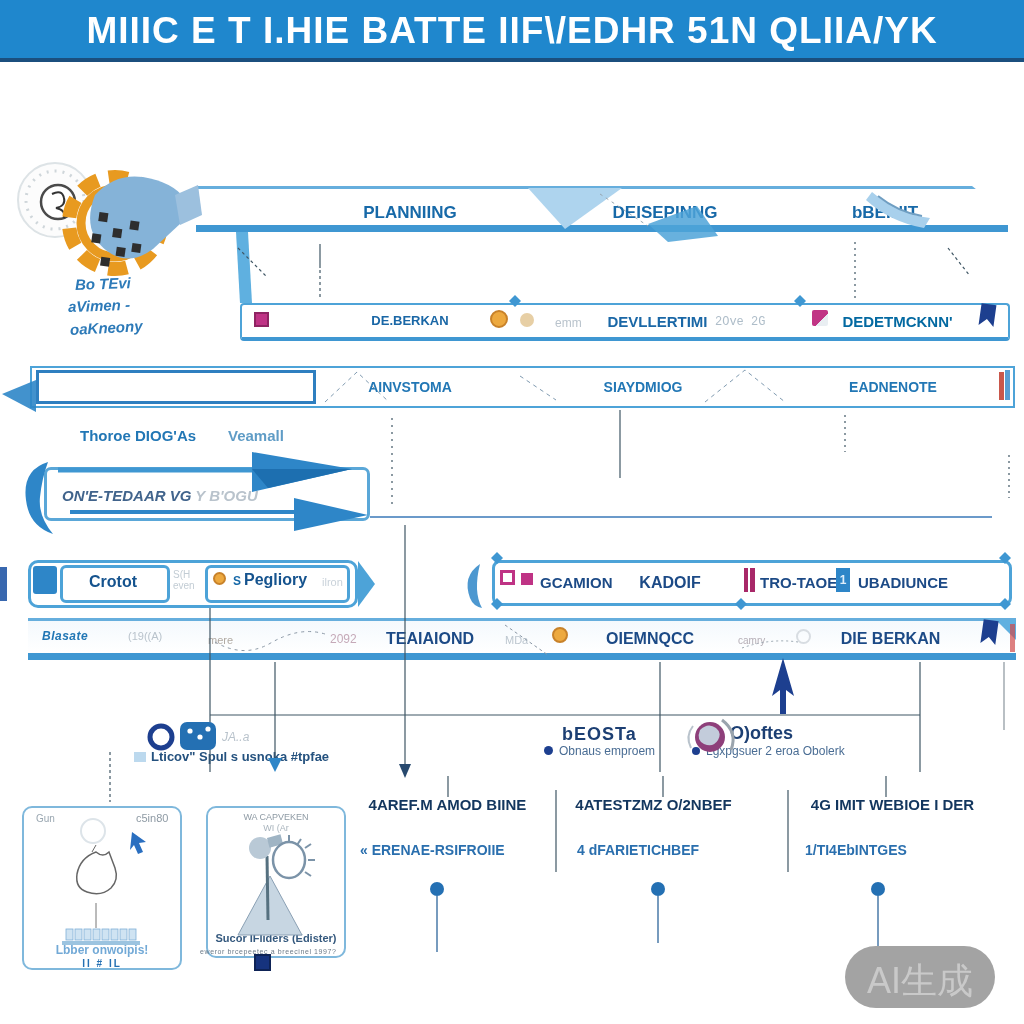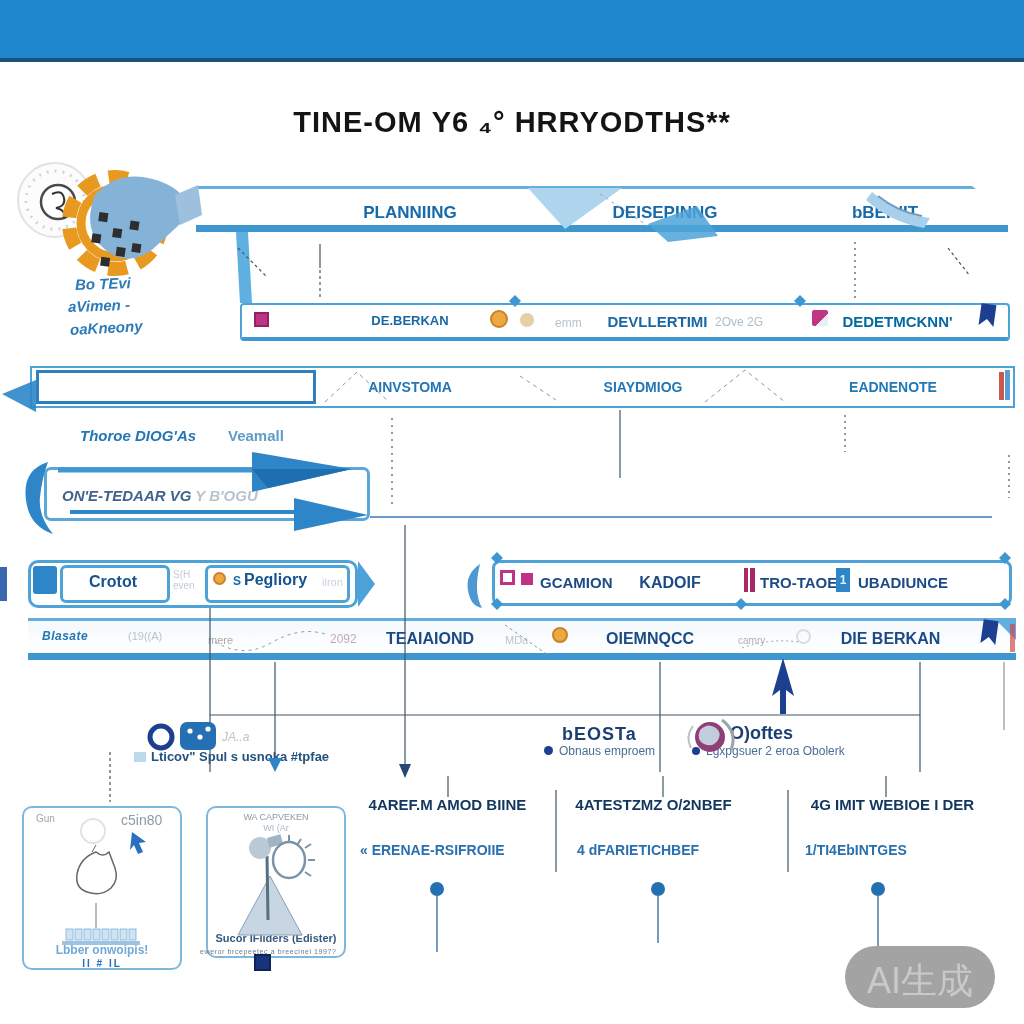"MIIIC E T I.HIE BATTE" div.t { html: none -> <div>MIIIC E T I.HIE BATTE IIF\/EDHR 51N QLIIA/YK</div> }
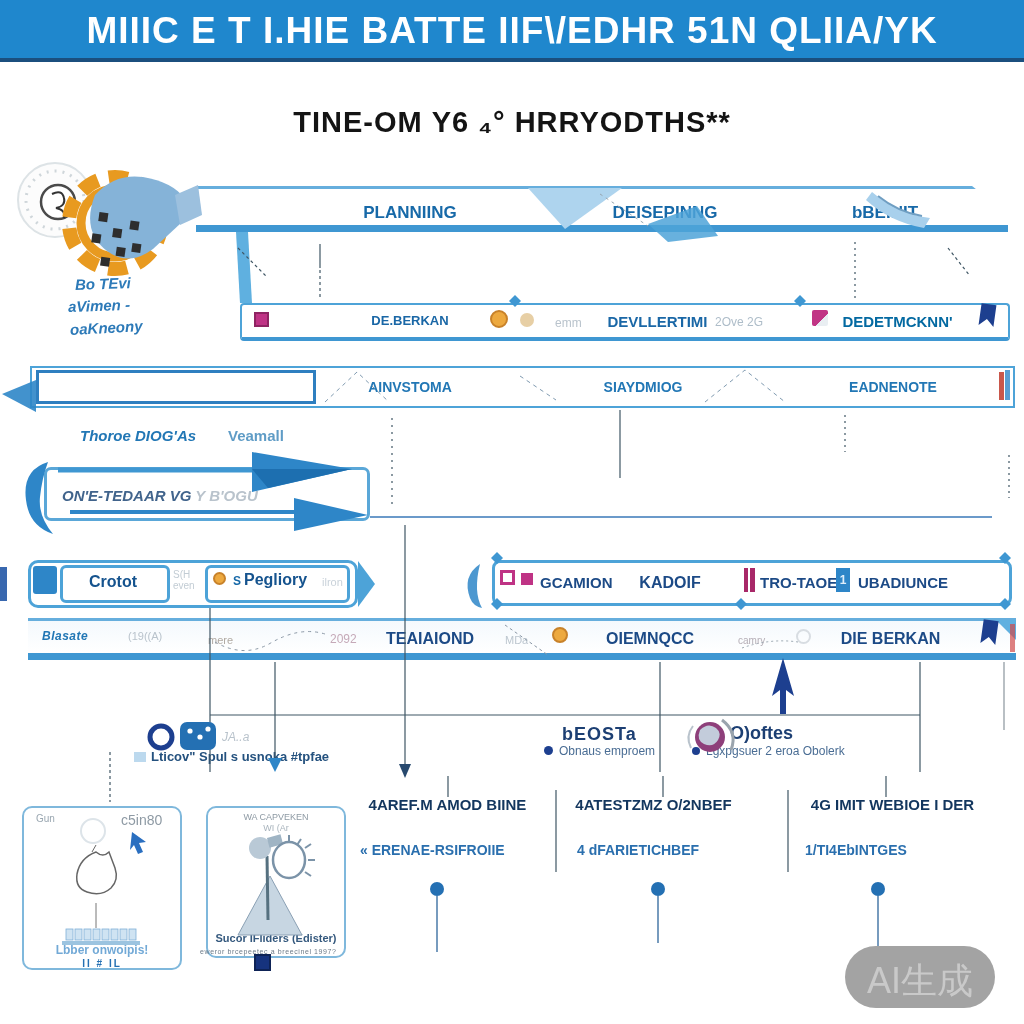"TINE-OM Υ6 ₄° HRRYODTHS**" div.t { html: <div>TINE-OM Υ6 ₄° HRRYODTHS**</div> -> none }
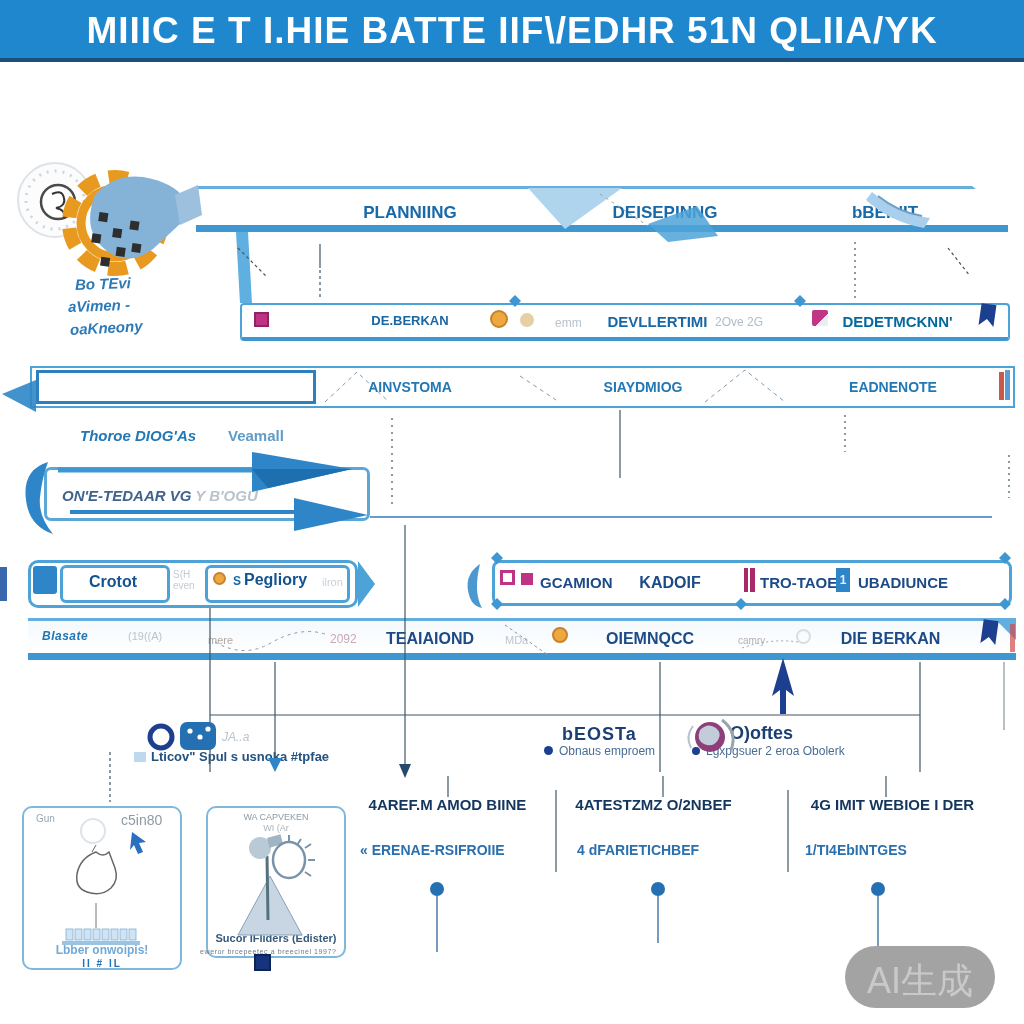"2Ove 2G" div.t { font-family: none -> Liberation Mono, monospace }
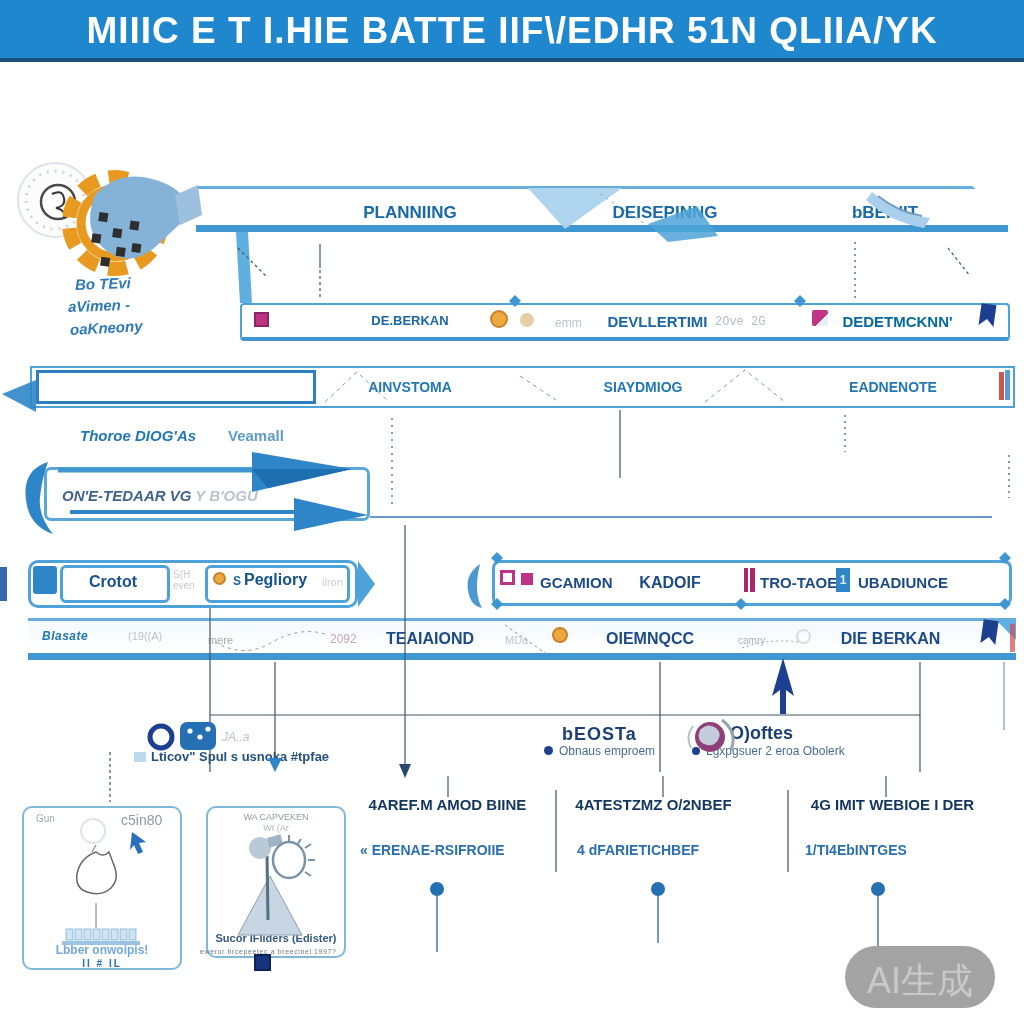"Thoroe DIOG'As" div.t { font-style: italic -> none }
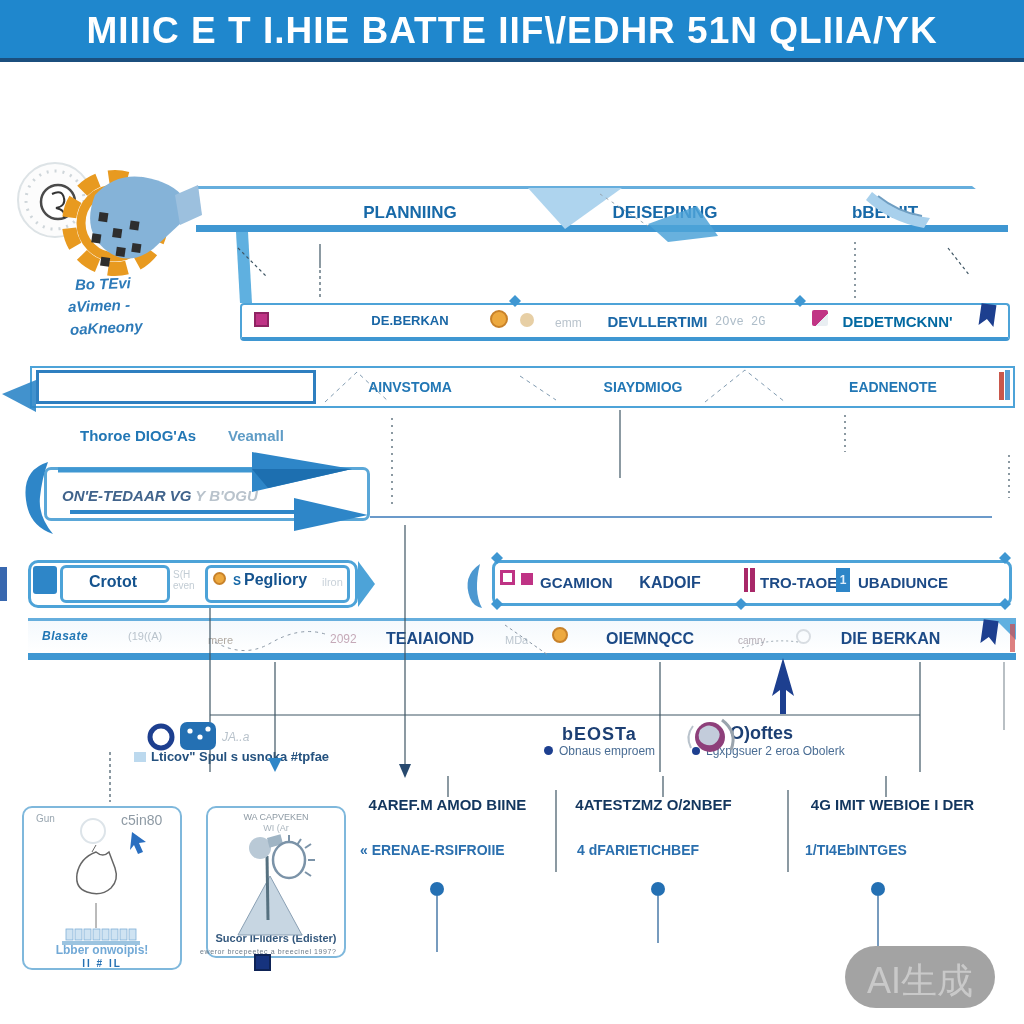"c5in80" div.t { font-size: 14px -> 11px; left: 121px -> 136px }
